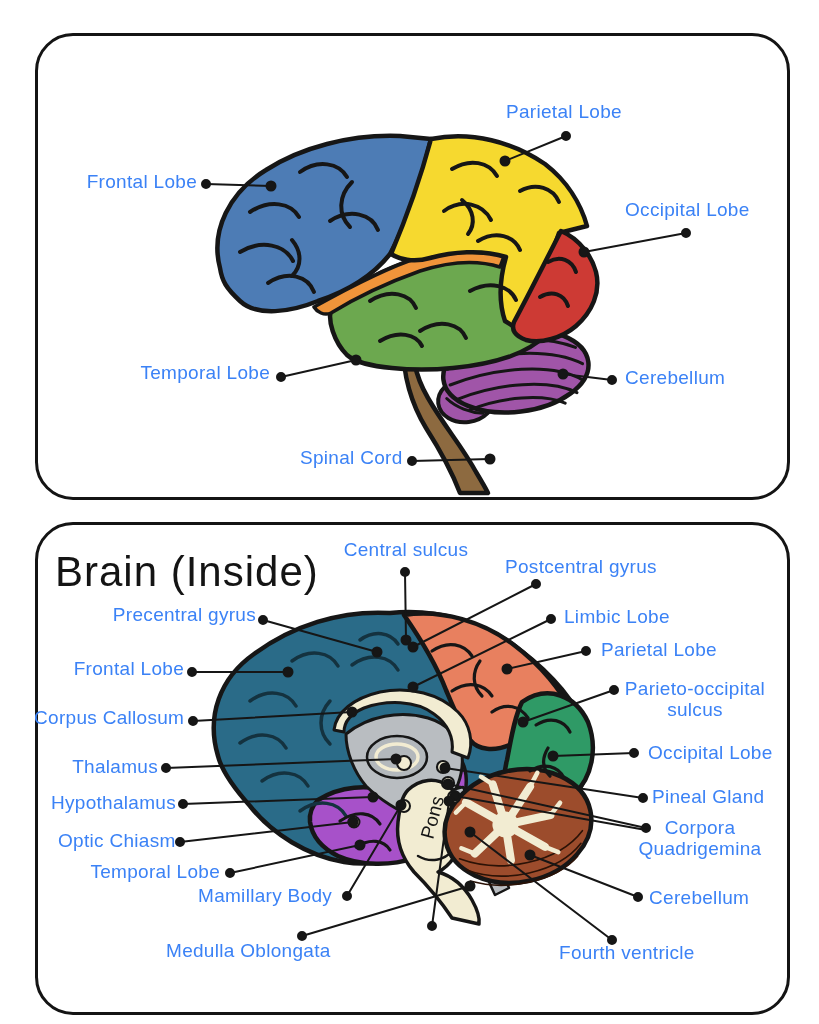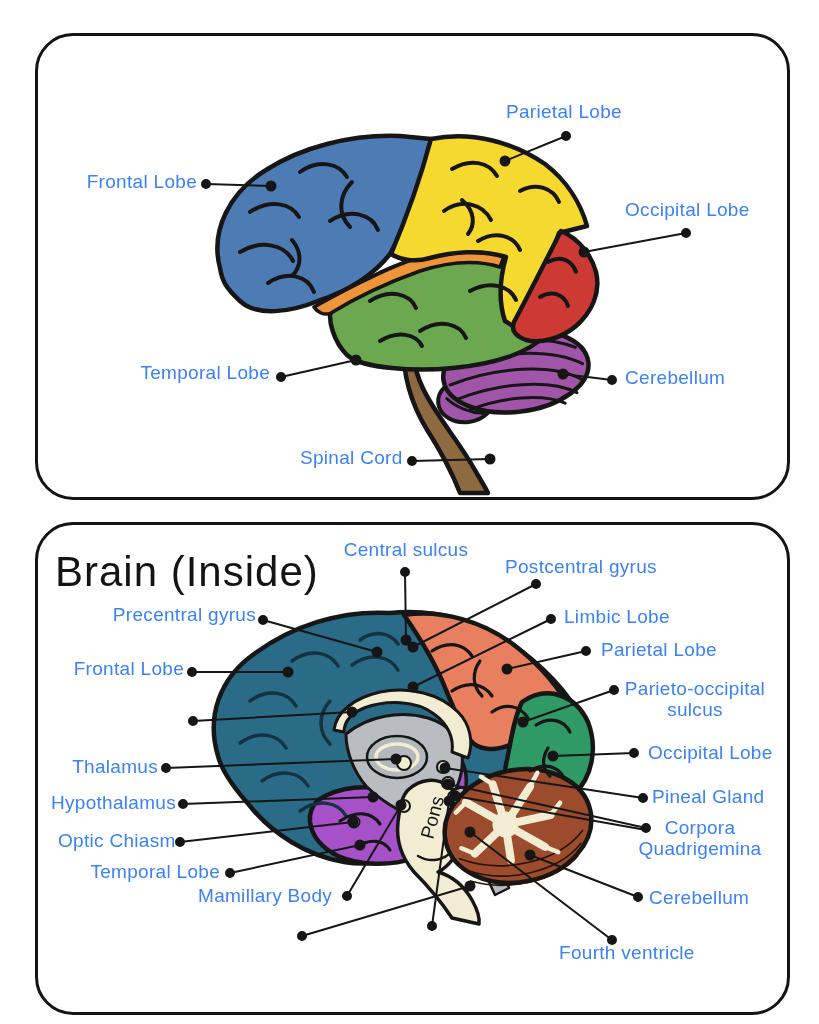"Corpus Callosum" div.lbl { html: none -> <div>Corpus Callosum</div> }
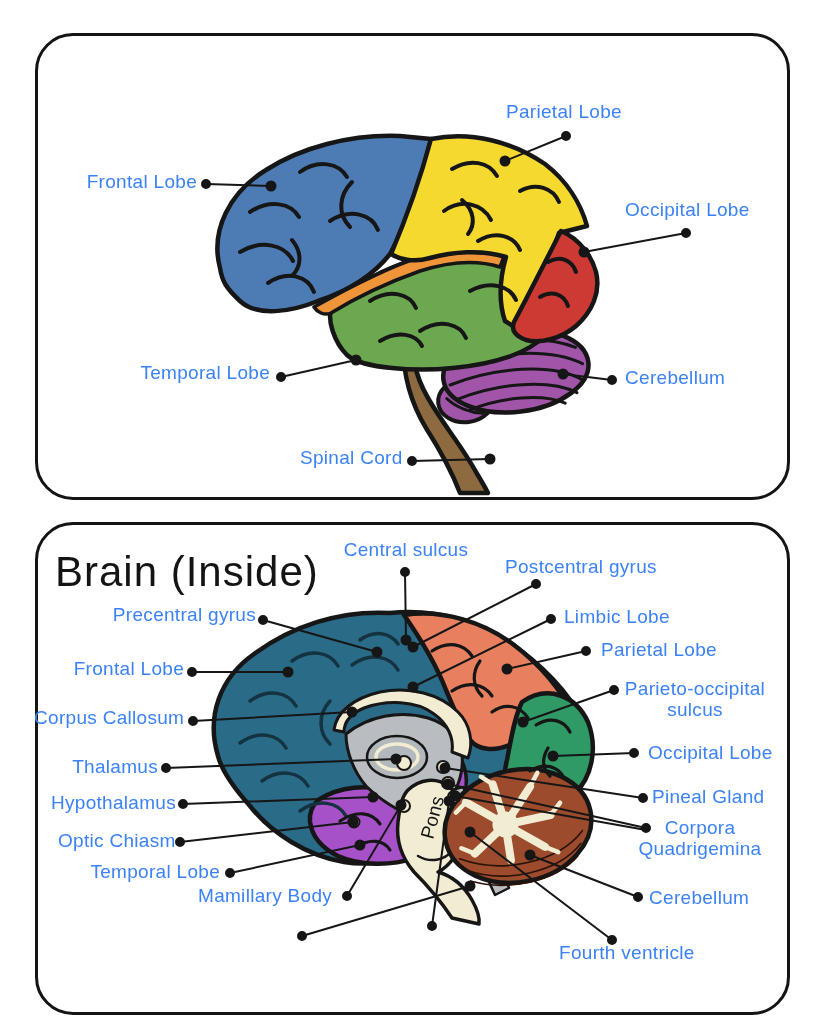"Medulla Oblongata" div.lbl { html: none -> <div>Medulla Oblongata</div> }
